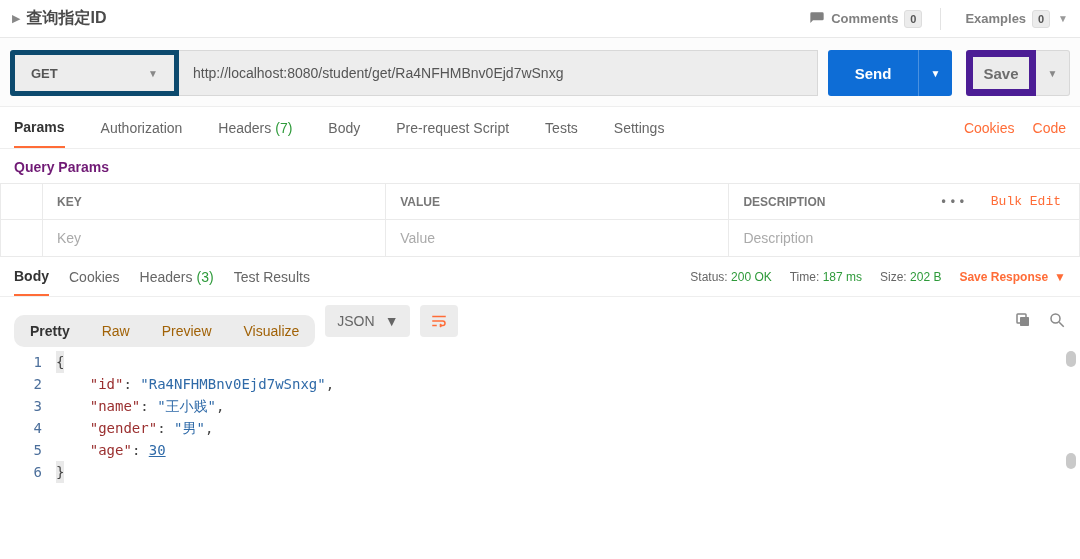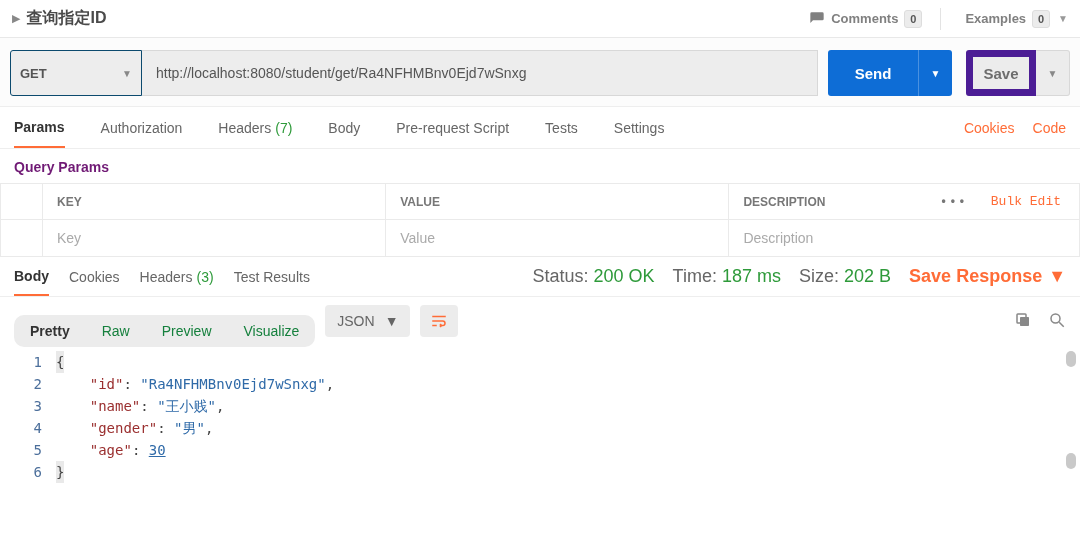"GET" .method { border: 1px solid #0c4a6e -> 5px solid #0c4a6e; padding: 0 9px -> 0 16px; width: 132px -> 169px }
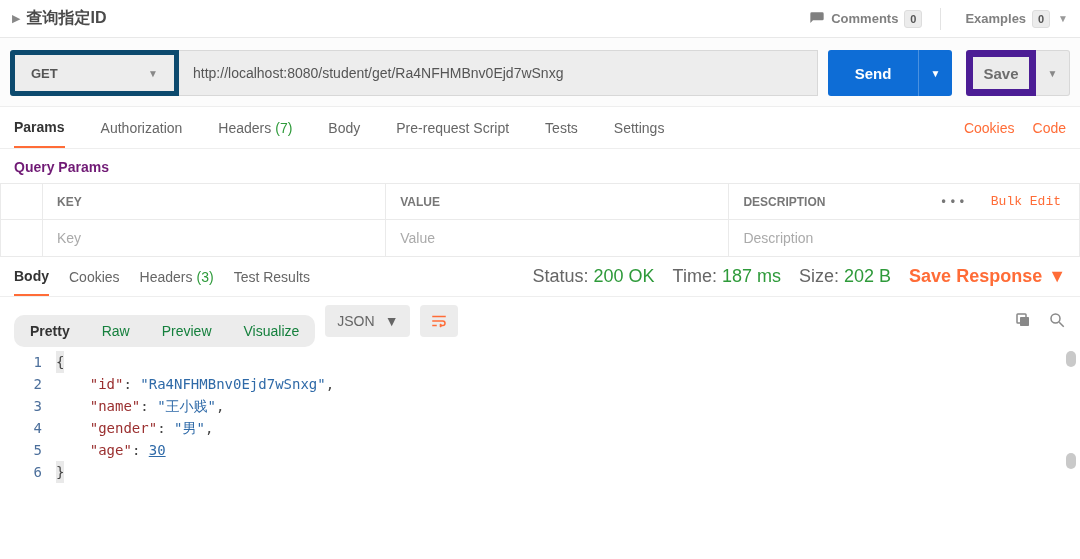"Status: 200 OK" .resp-right { font-size: 18px -> 12px }
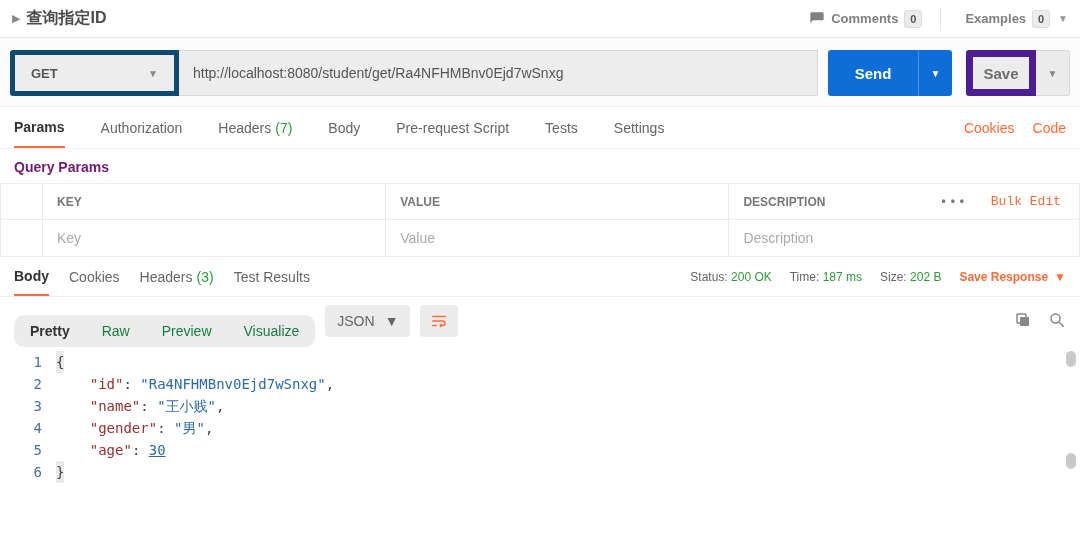"Raw" .seg .opt { color: #15803d -> #a16207 }
